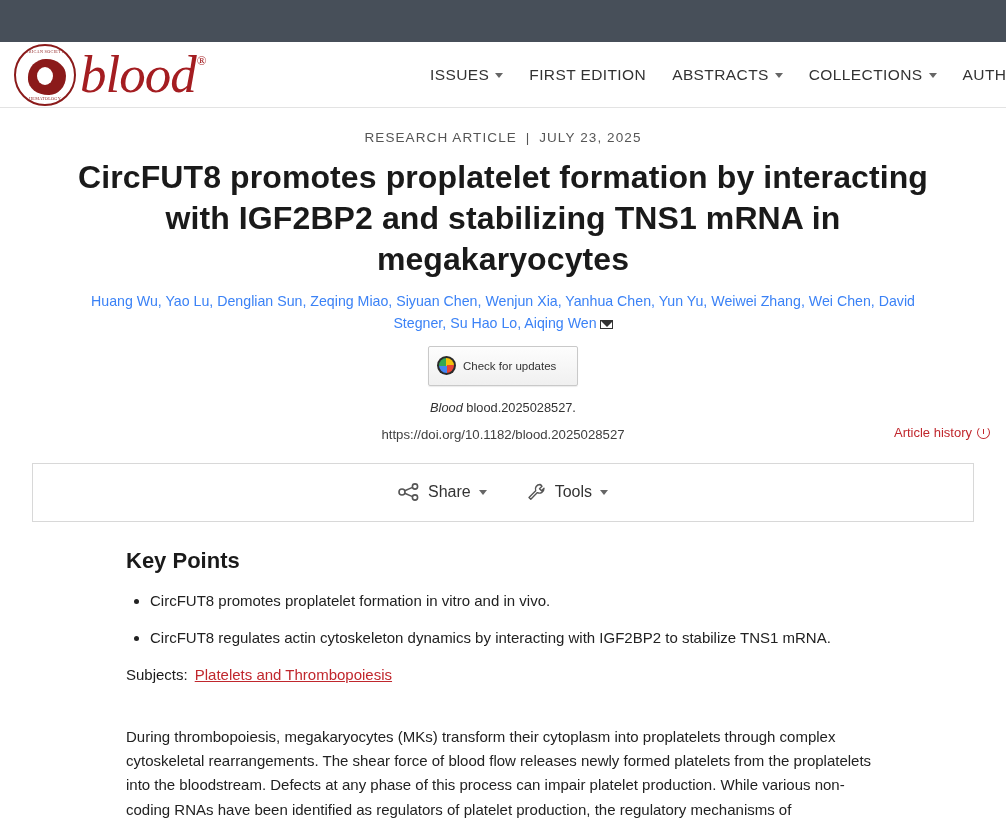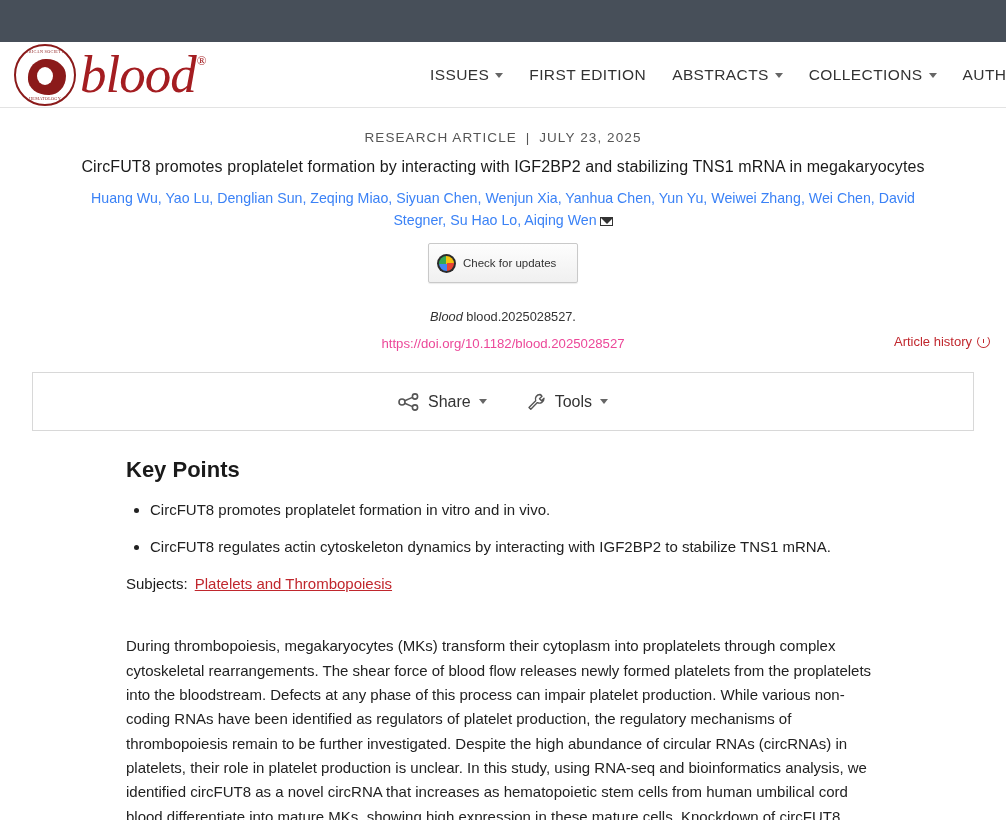"CircFUT8 promotes proplatelet formation by" .title { font-size: 16px -> 32px; font-weight: normal -> bold }
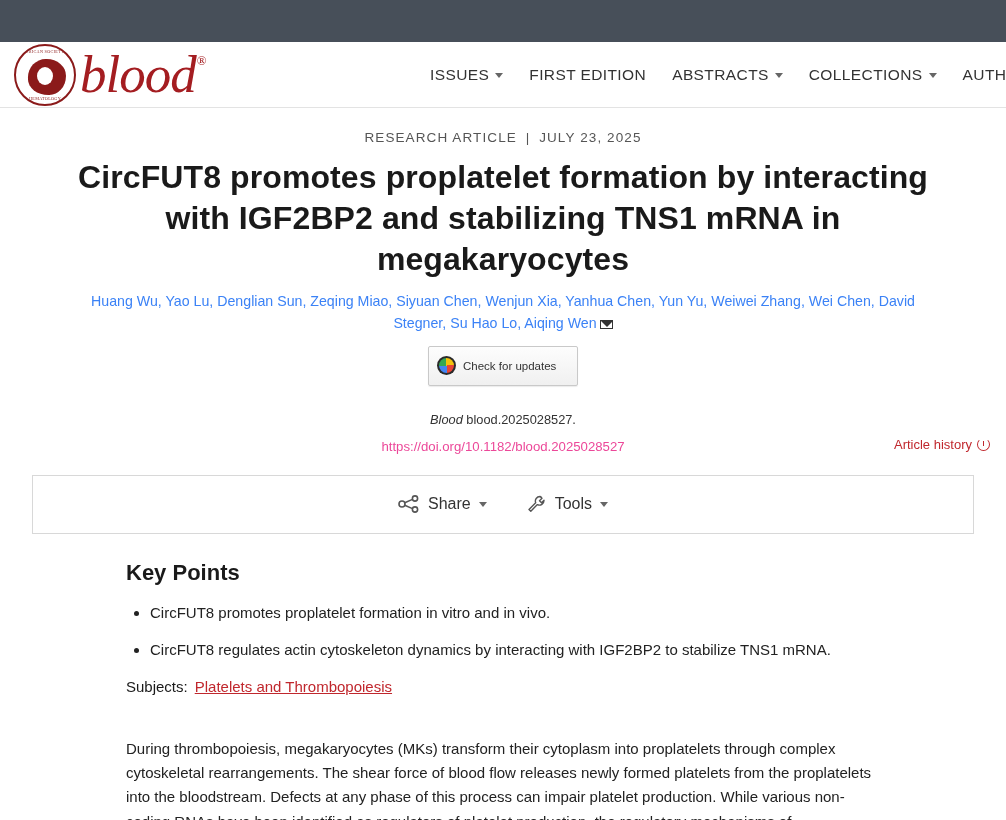"Blood blood.2025028527." .cite { margin-top: 26px -> 14px }
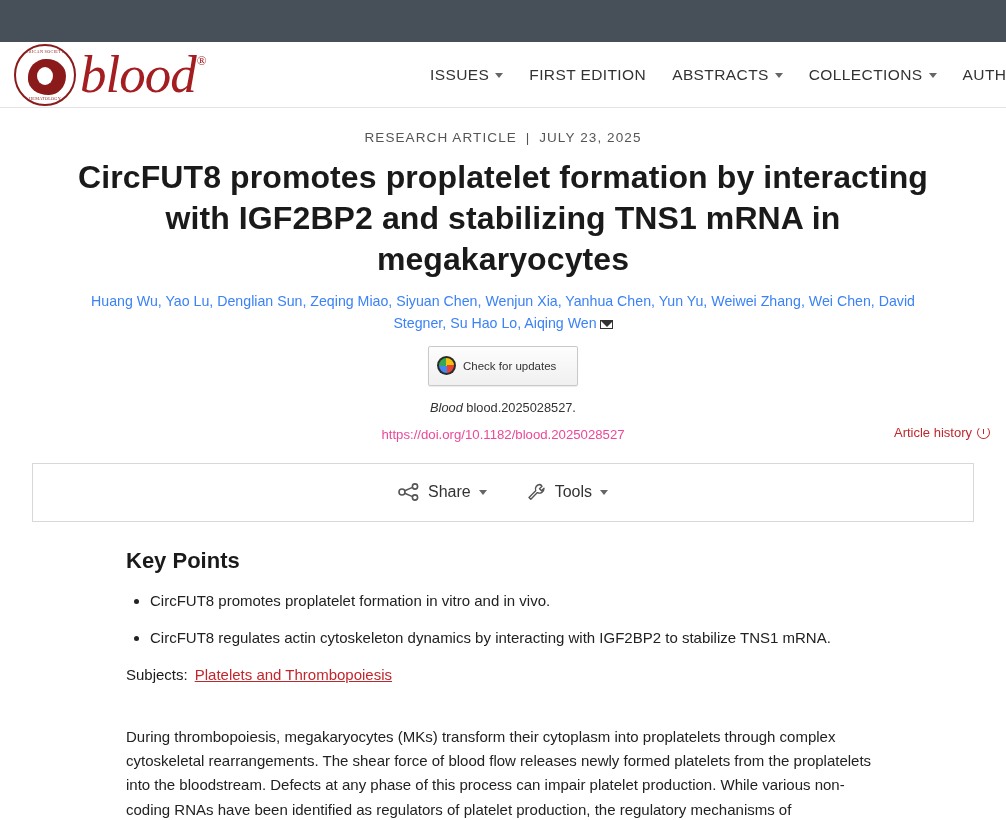"https://doi.org/10.1182/blood.2025028527" .doi { color: #ec4899 -> #404040 }
